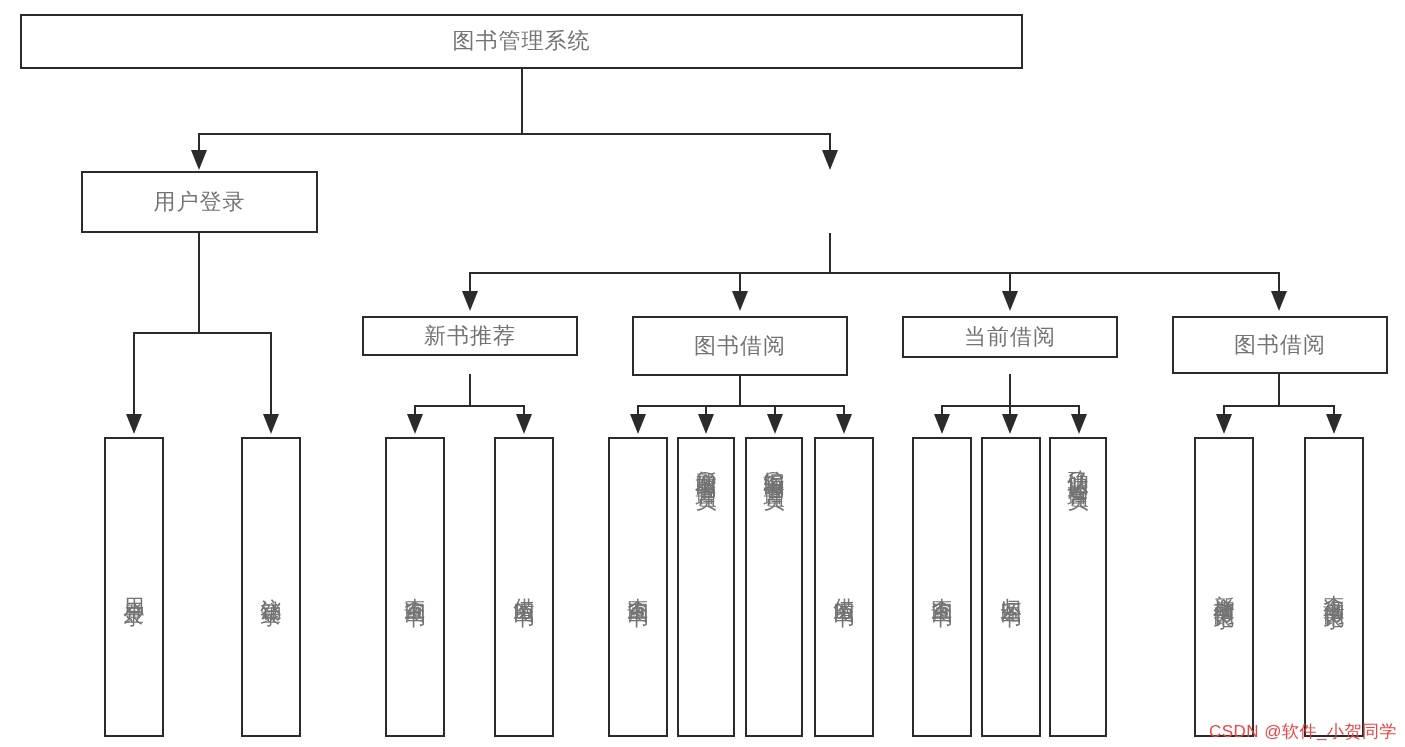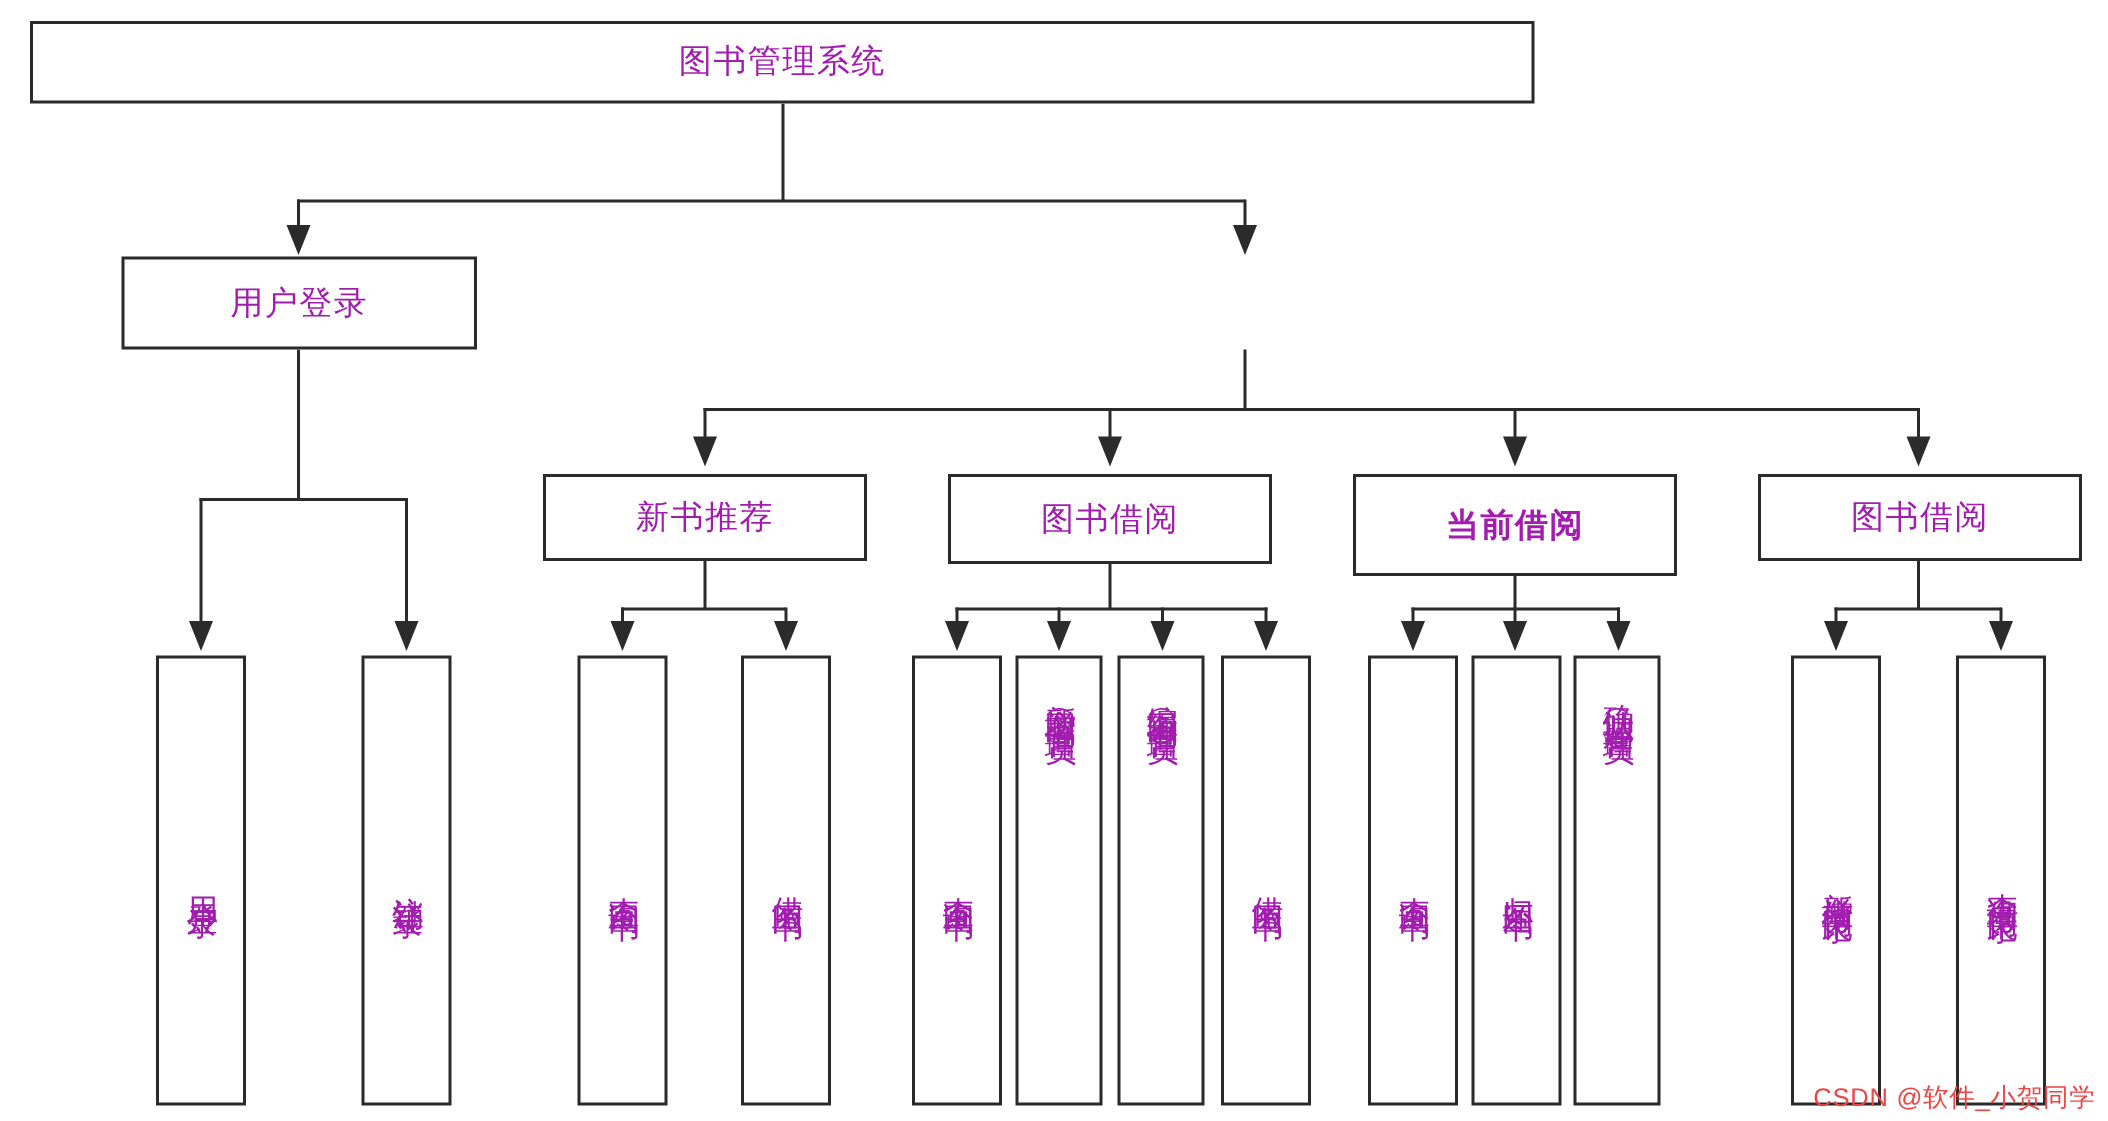"图书管理系统" .node { color: #a21caf -> #737373 }
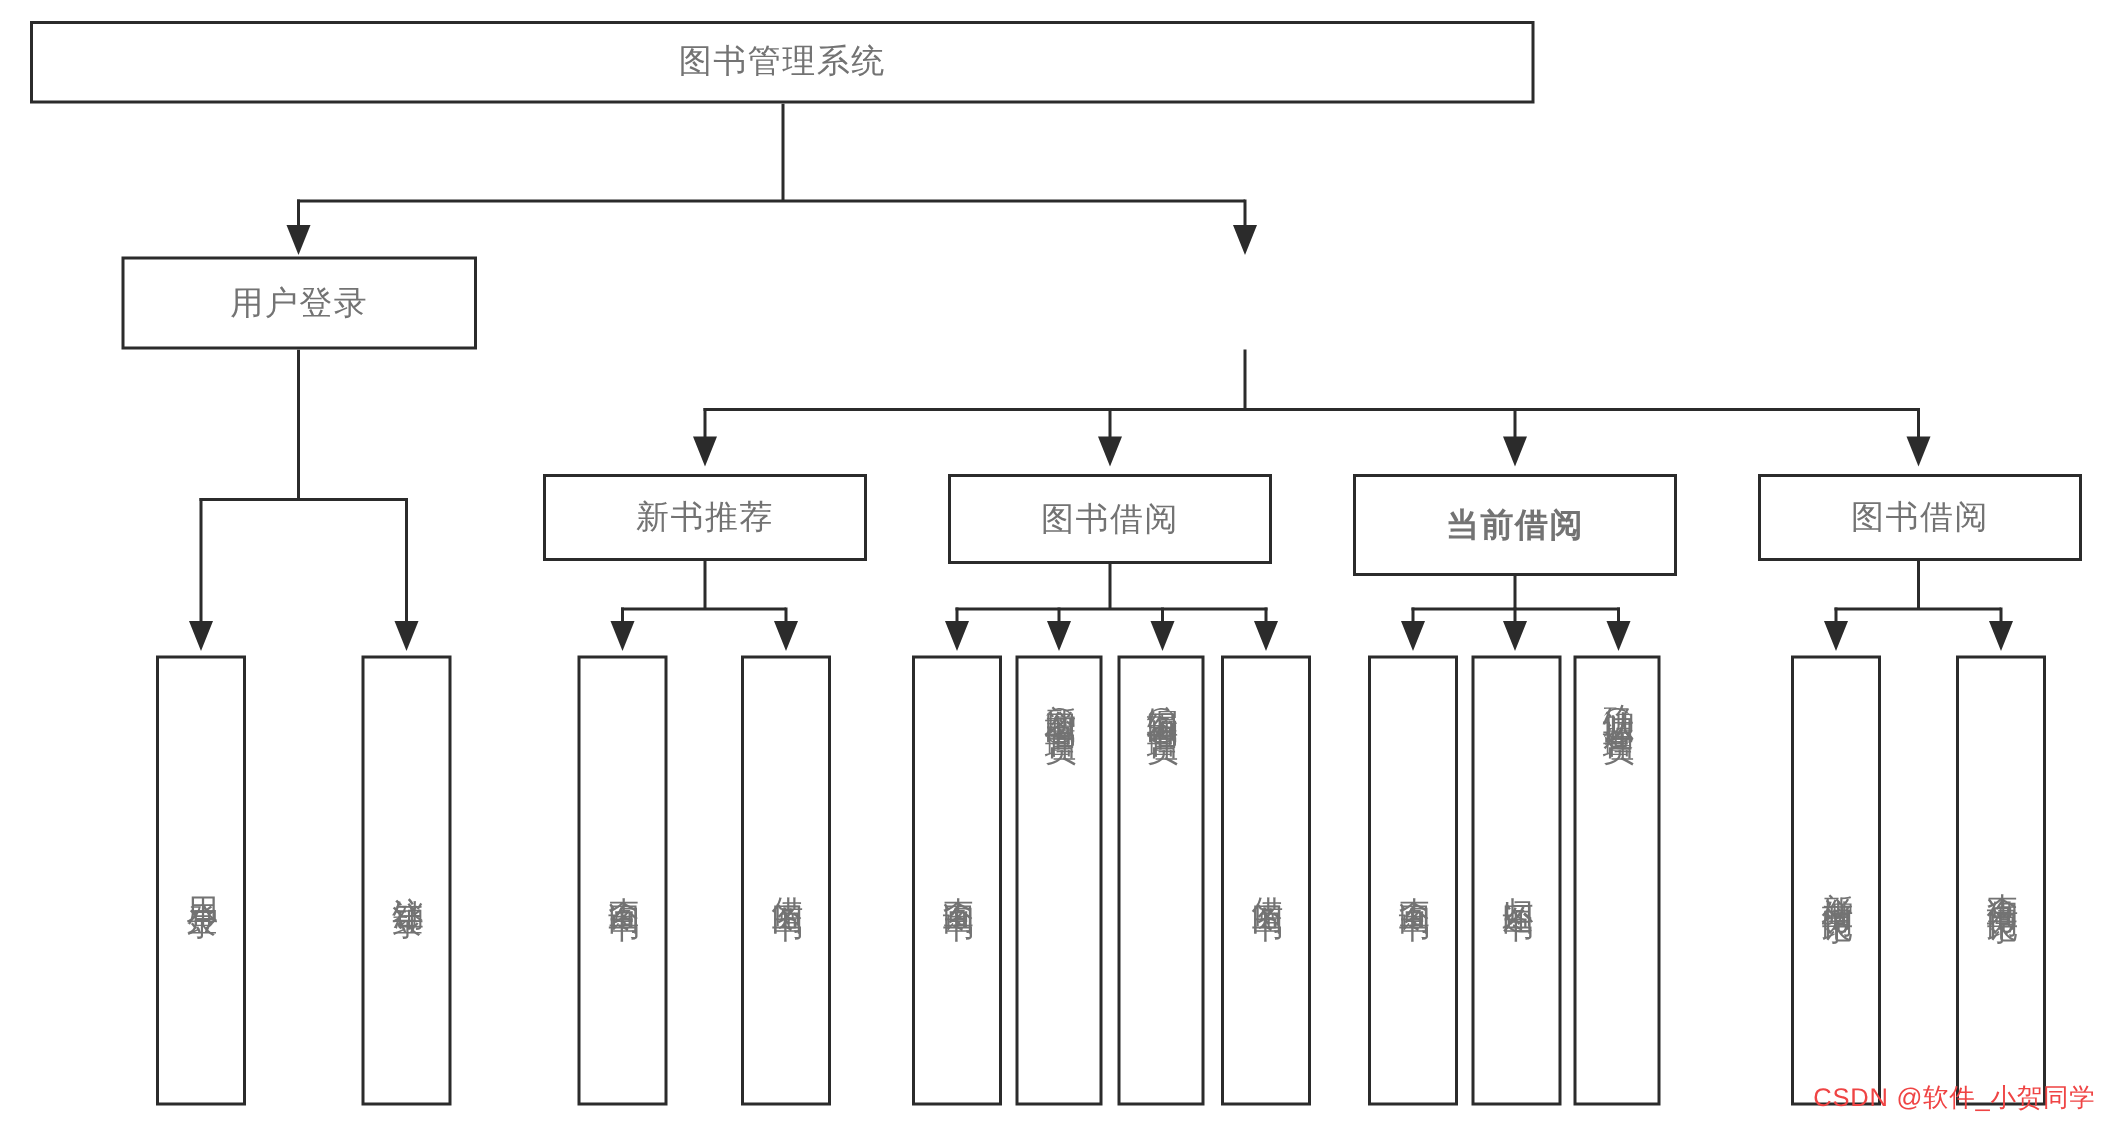"新书推荐" div.node { height: 58px -> 40px }
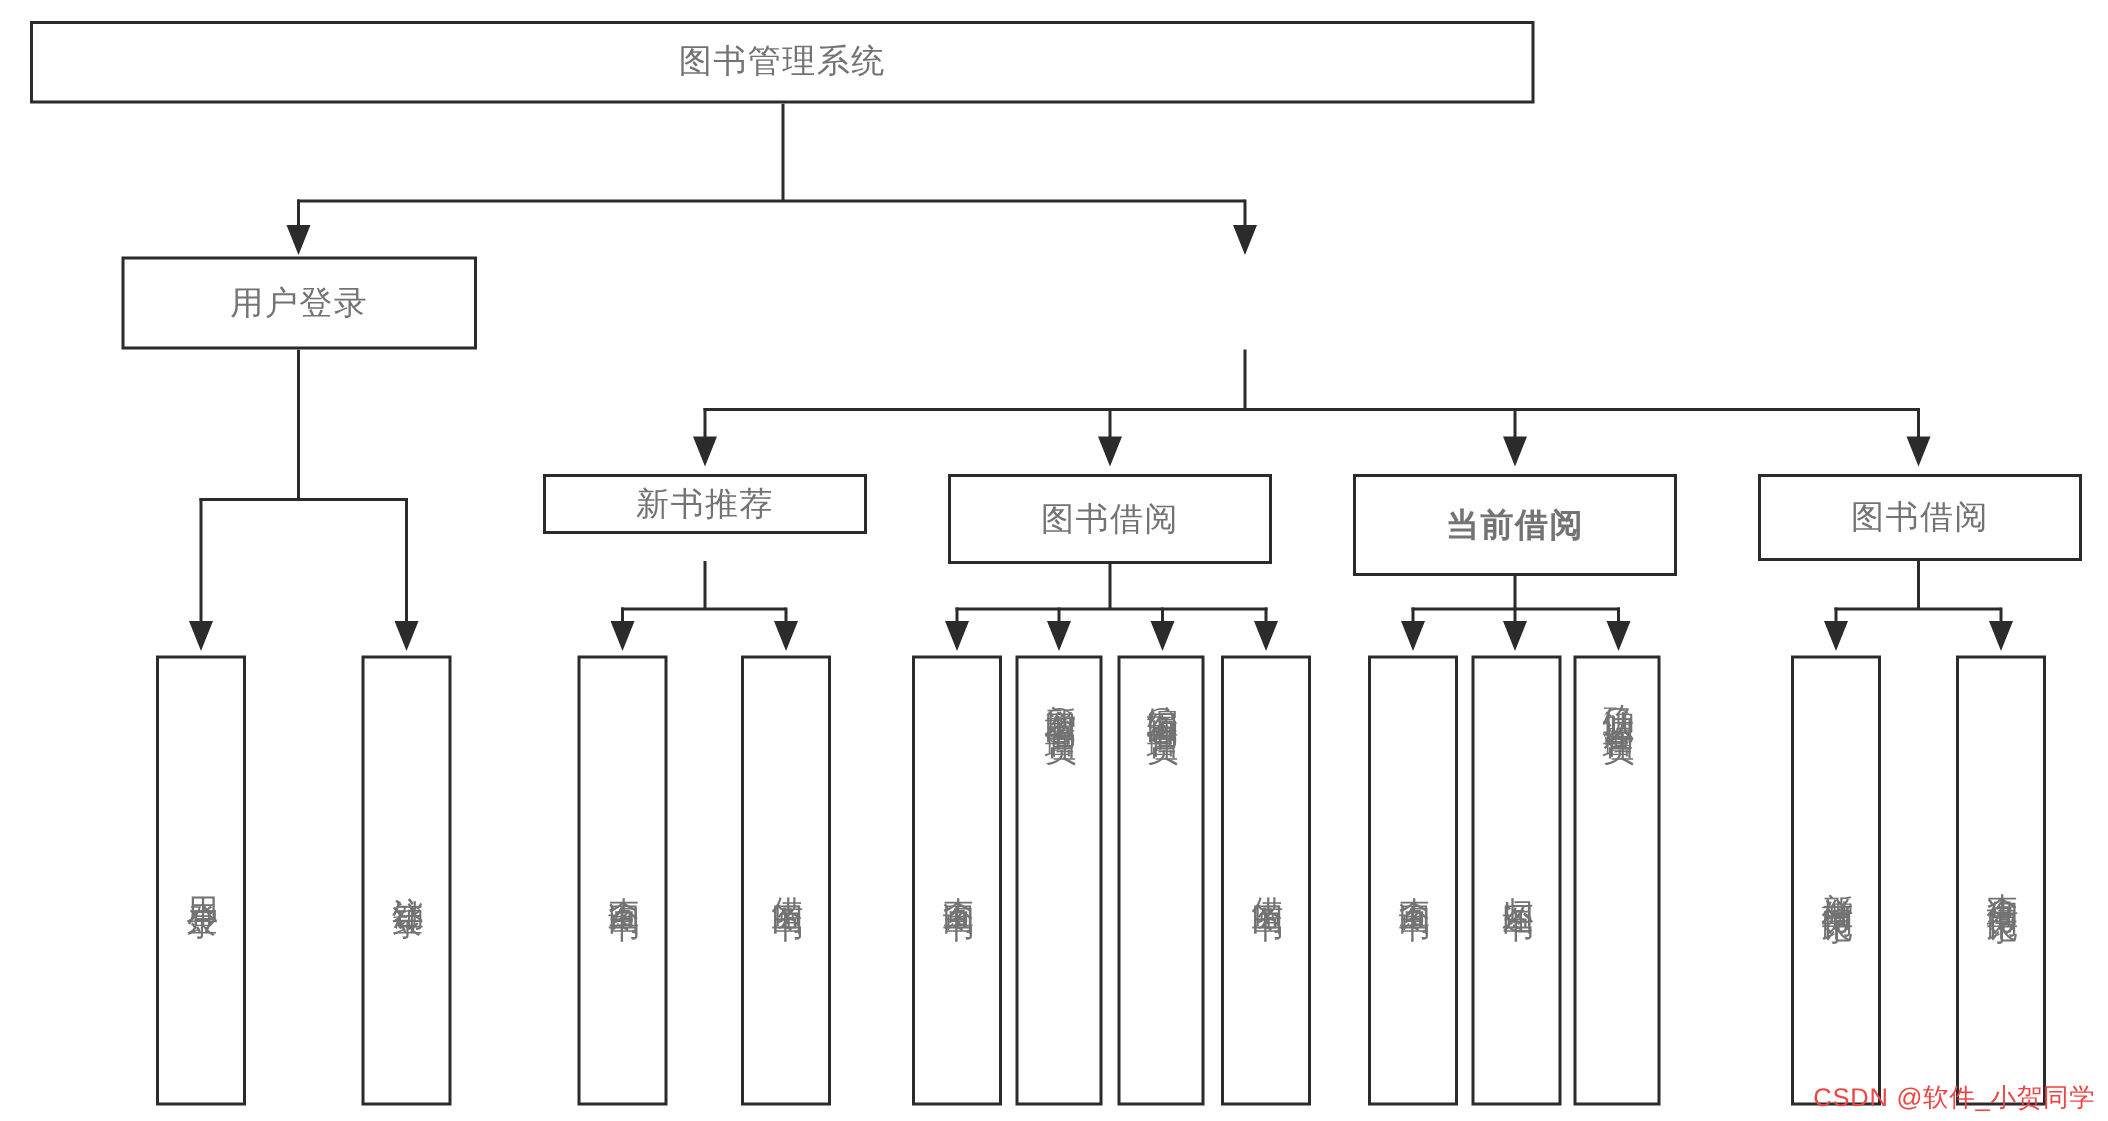"当前借阅" div.node { font-weight: bold -> none; height: 68px -> 42px }
